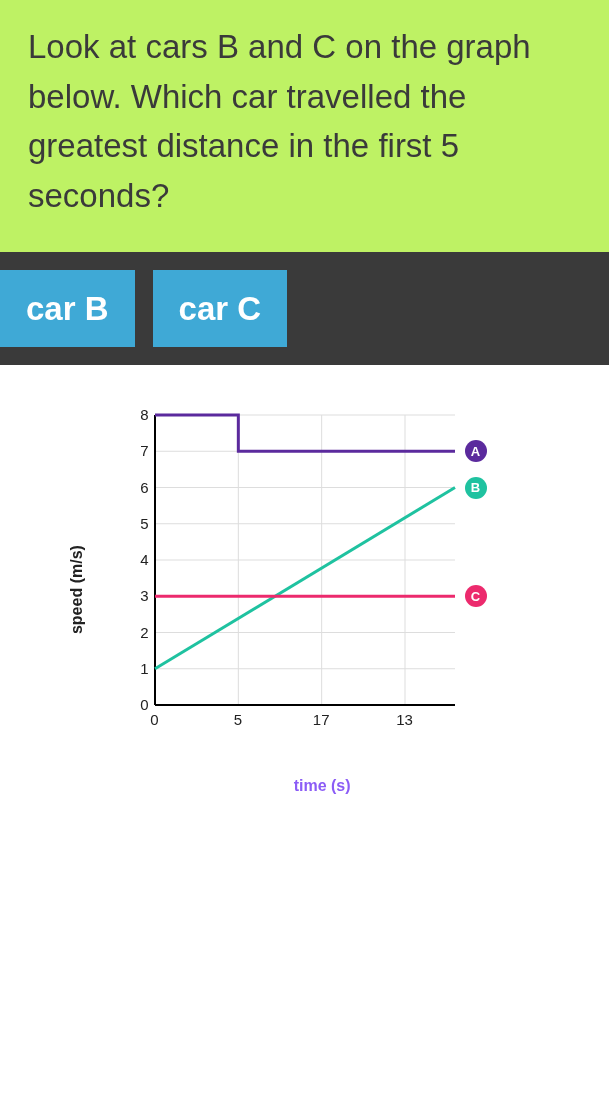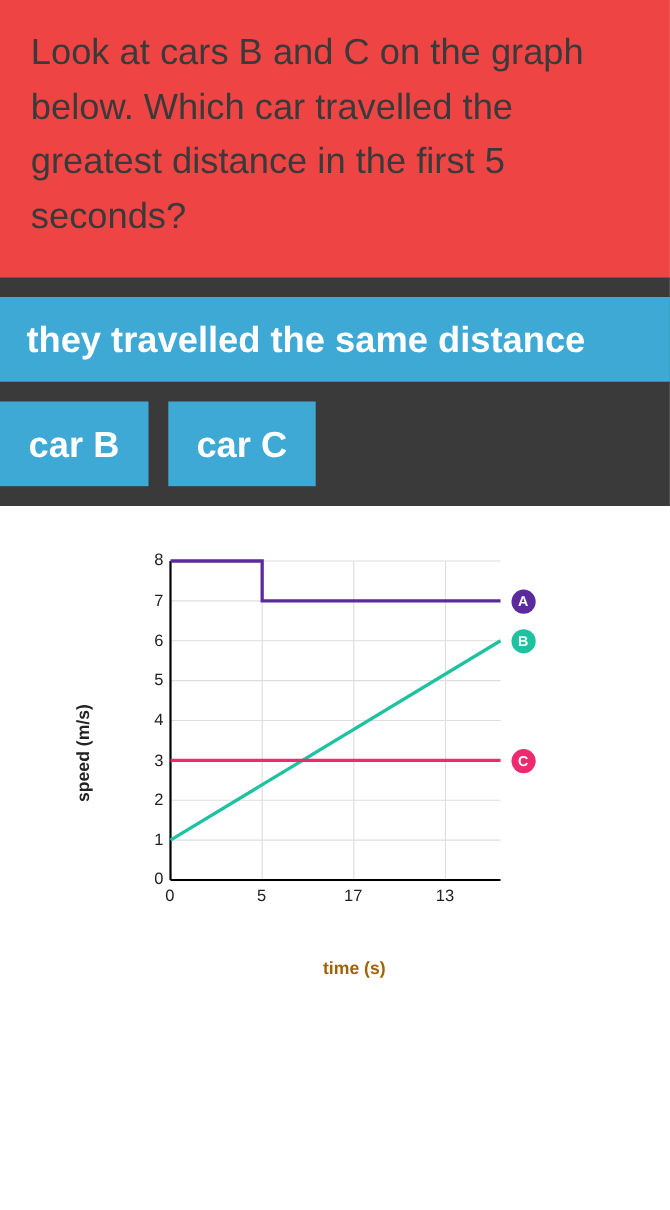"Look at cars B and" .question-area { background: #ef4444 -> #bef264 }
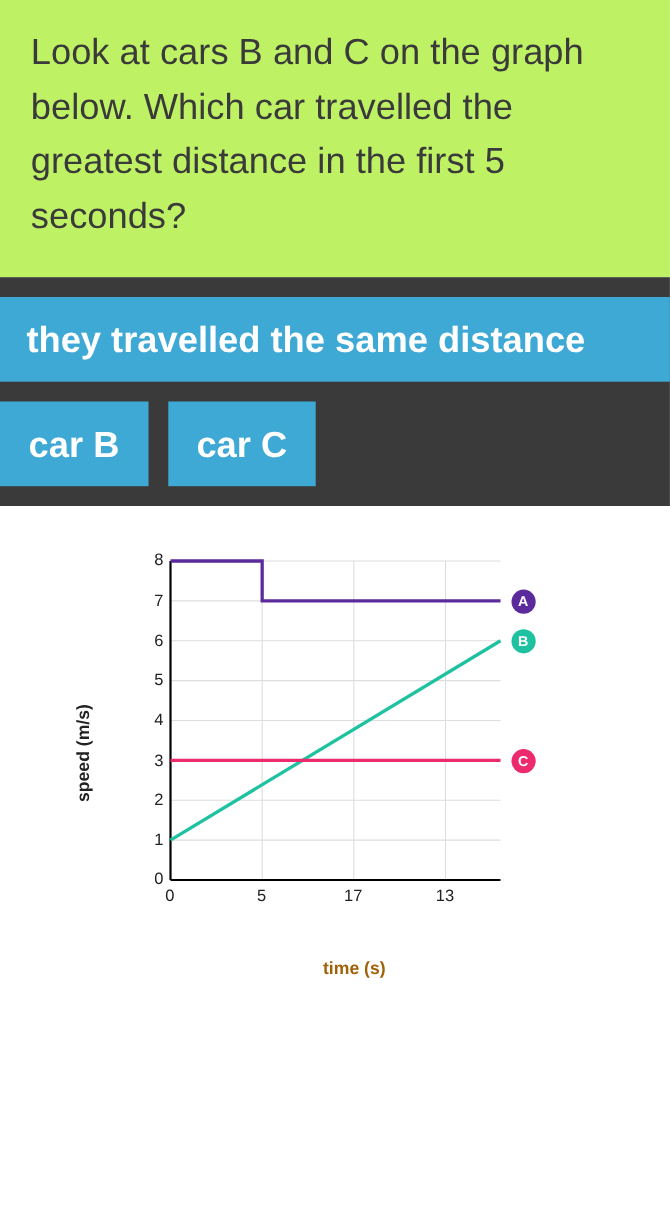"they travelled the same distance" div.answer-wide { html: <div>they travelled the same distance</div> -> none }
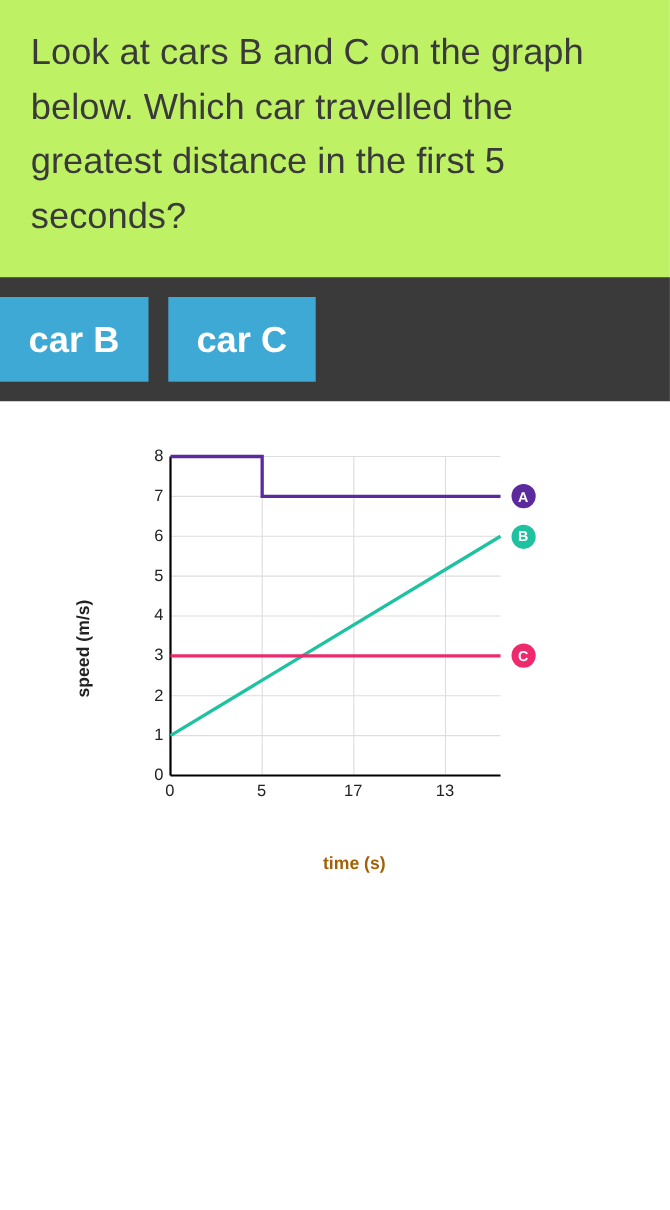"time (s)" .x-label { color: #a16207 -> #8b5cf6 }
